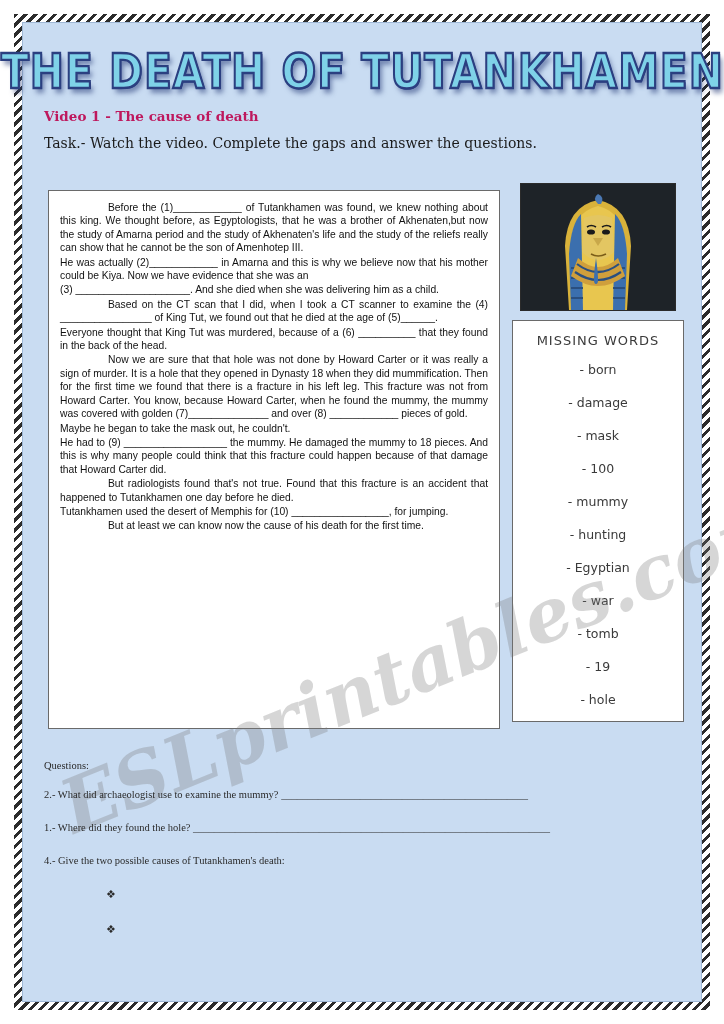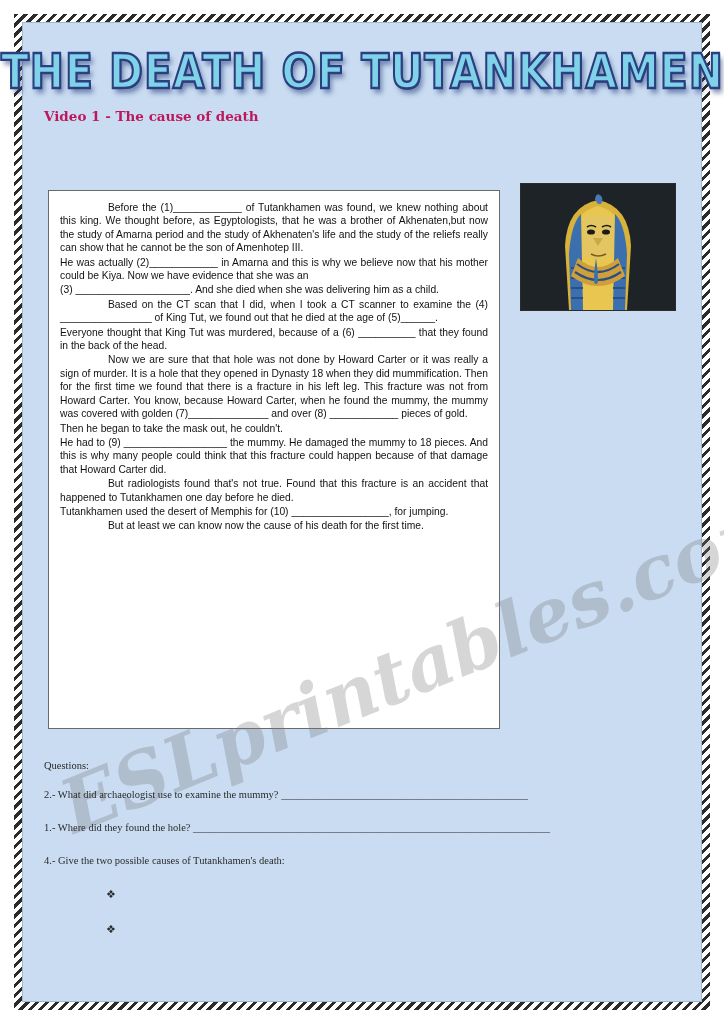"Task.- Watch the video. Complete" div.task { html: none -> <div>Task.- Watch the video. Complete the gaps and answer the questions.</div> }
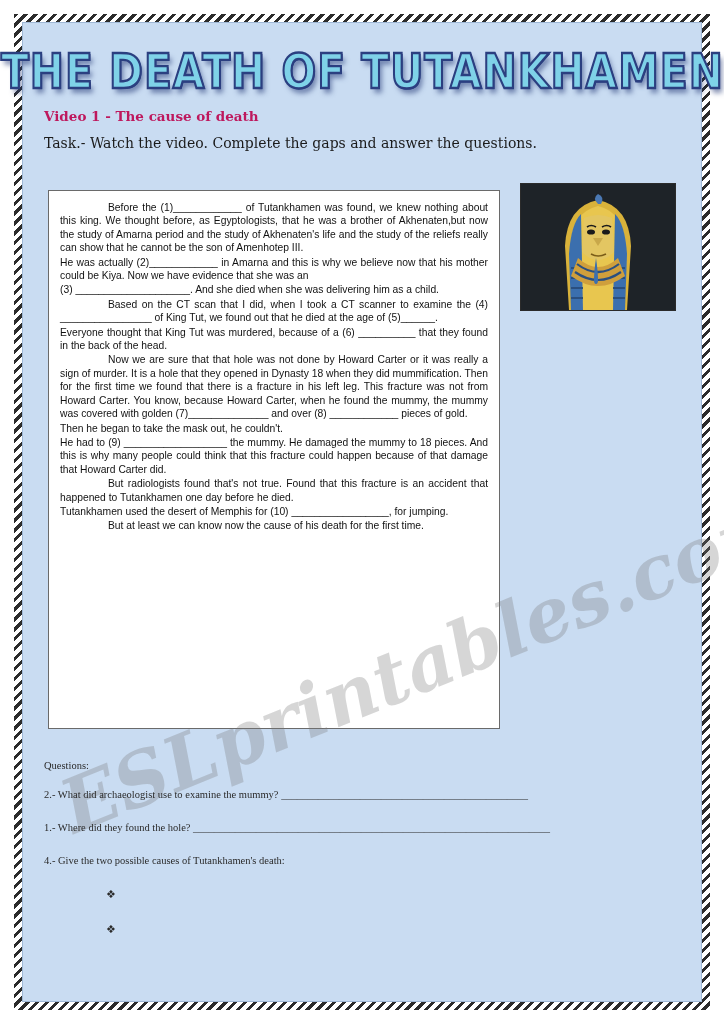"MISSING WORDS" div.words-box { html: none -> <div> <div>MISSING WORDS</div> <div>- born</div> <div>- damage</div> <div>- mask</div> <div>- 100</div> <div>- mummy</div> <div>- hunting</div> <div>- Egyptian</div> <div>- war</div> <div>- tomb</div> <div>- 19</div> <div>- hole</div> </div> }
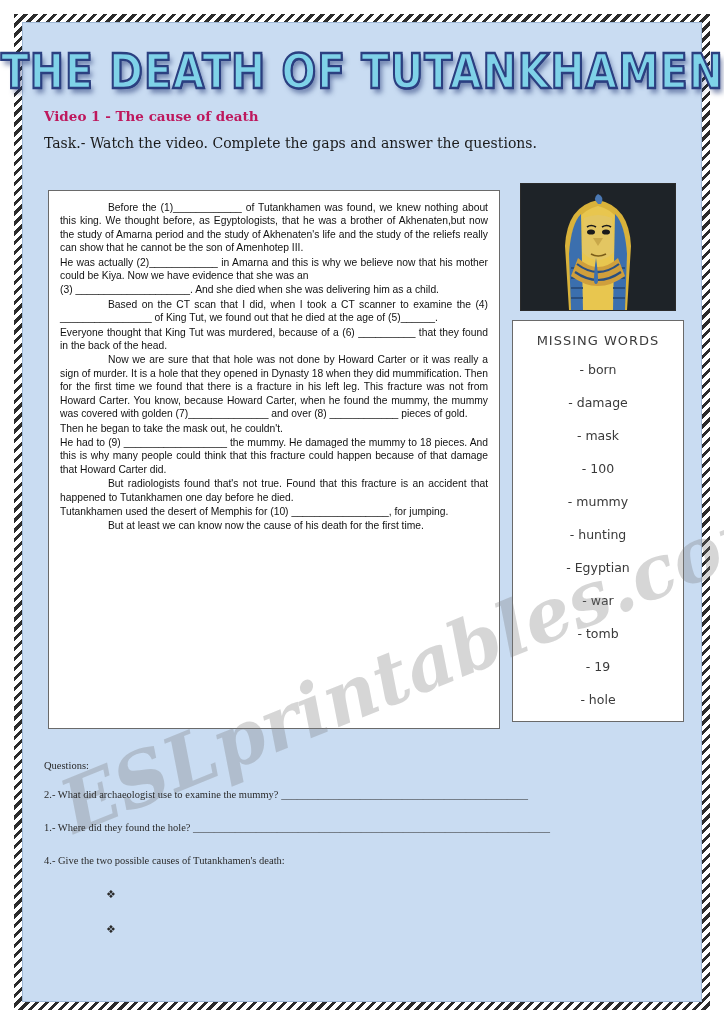"Then he began to take" p { text: Then -> Maybe }
